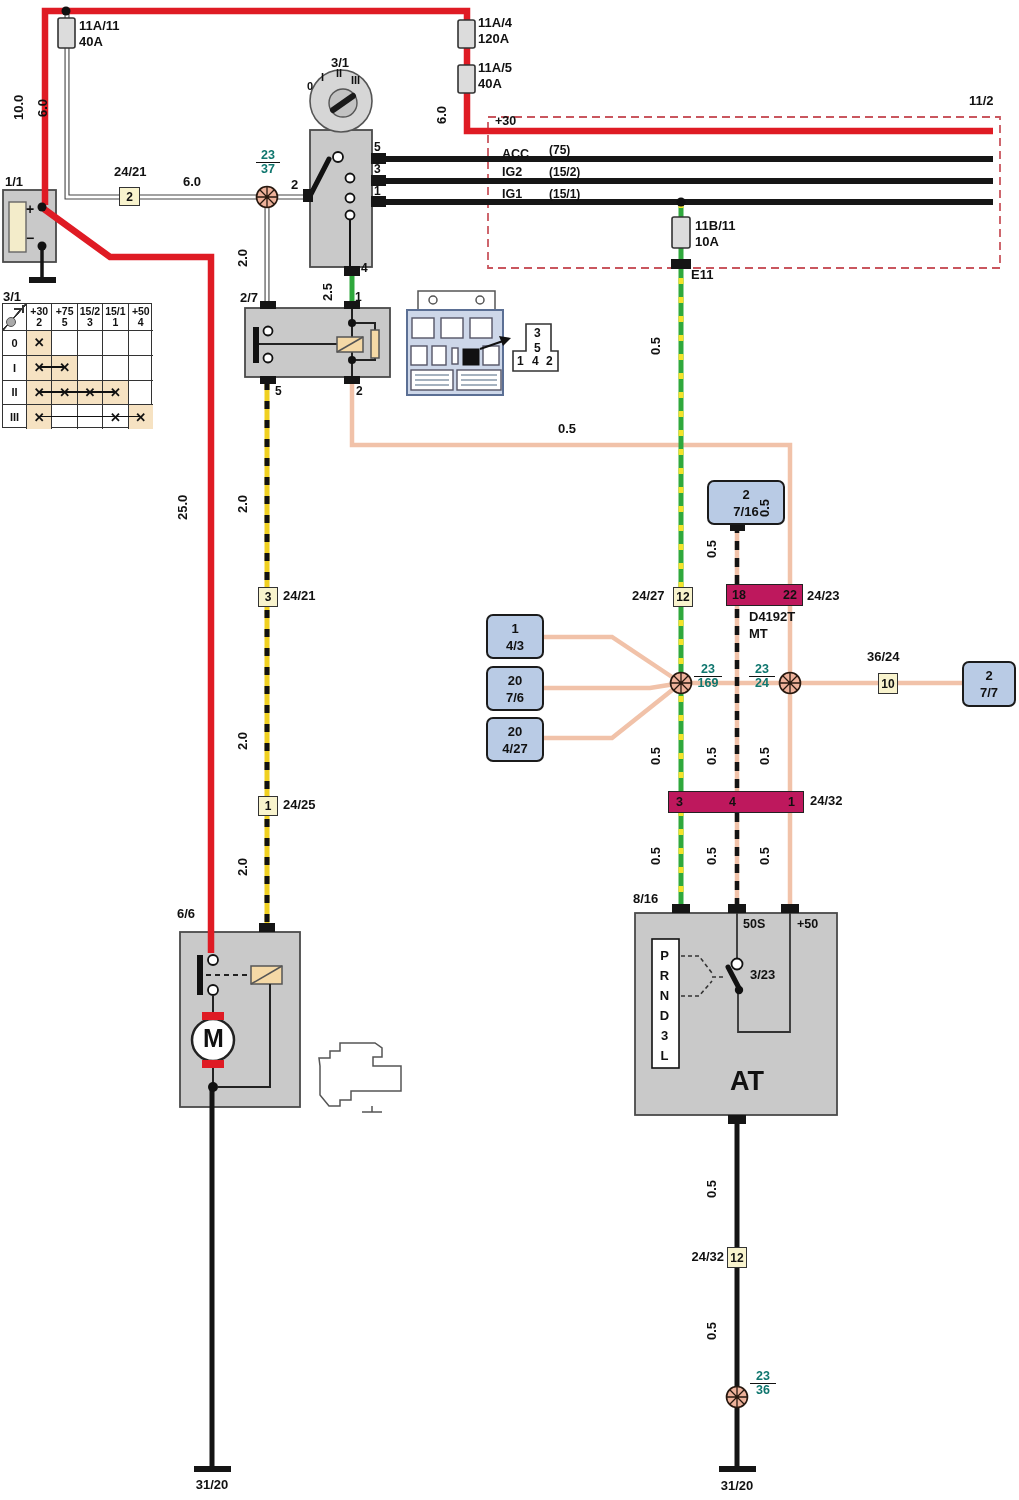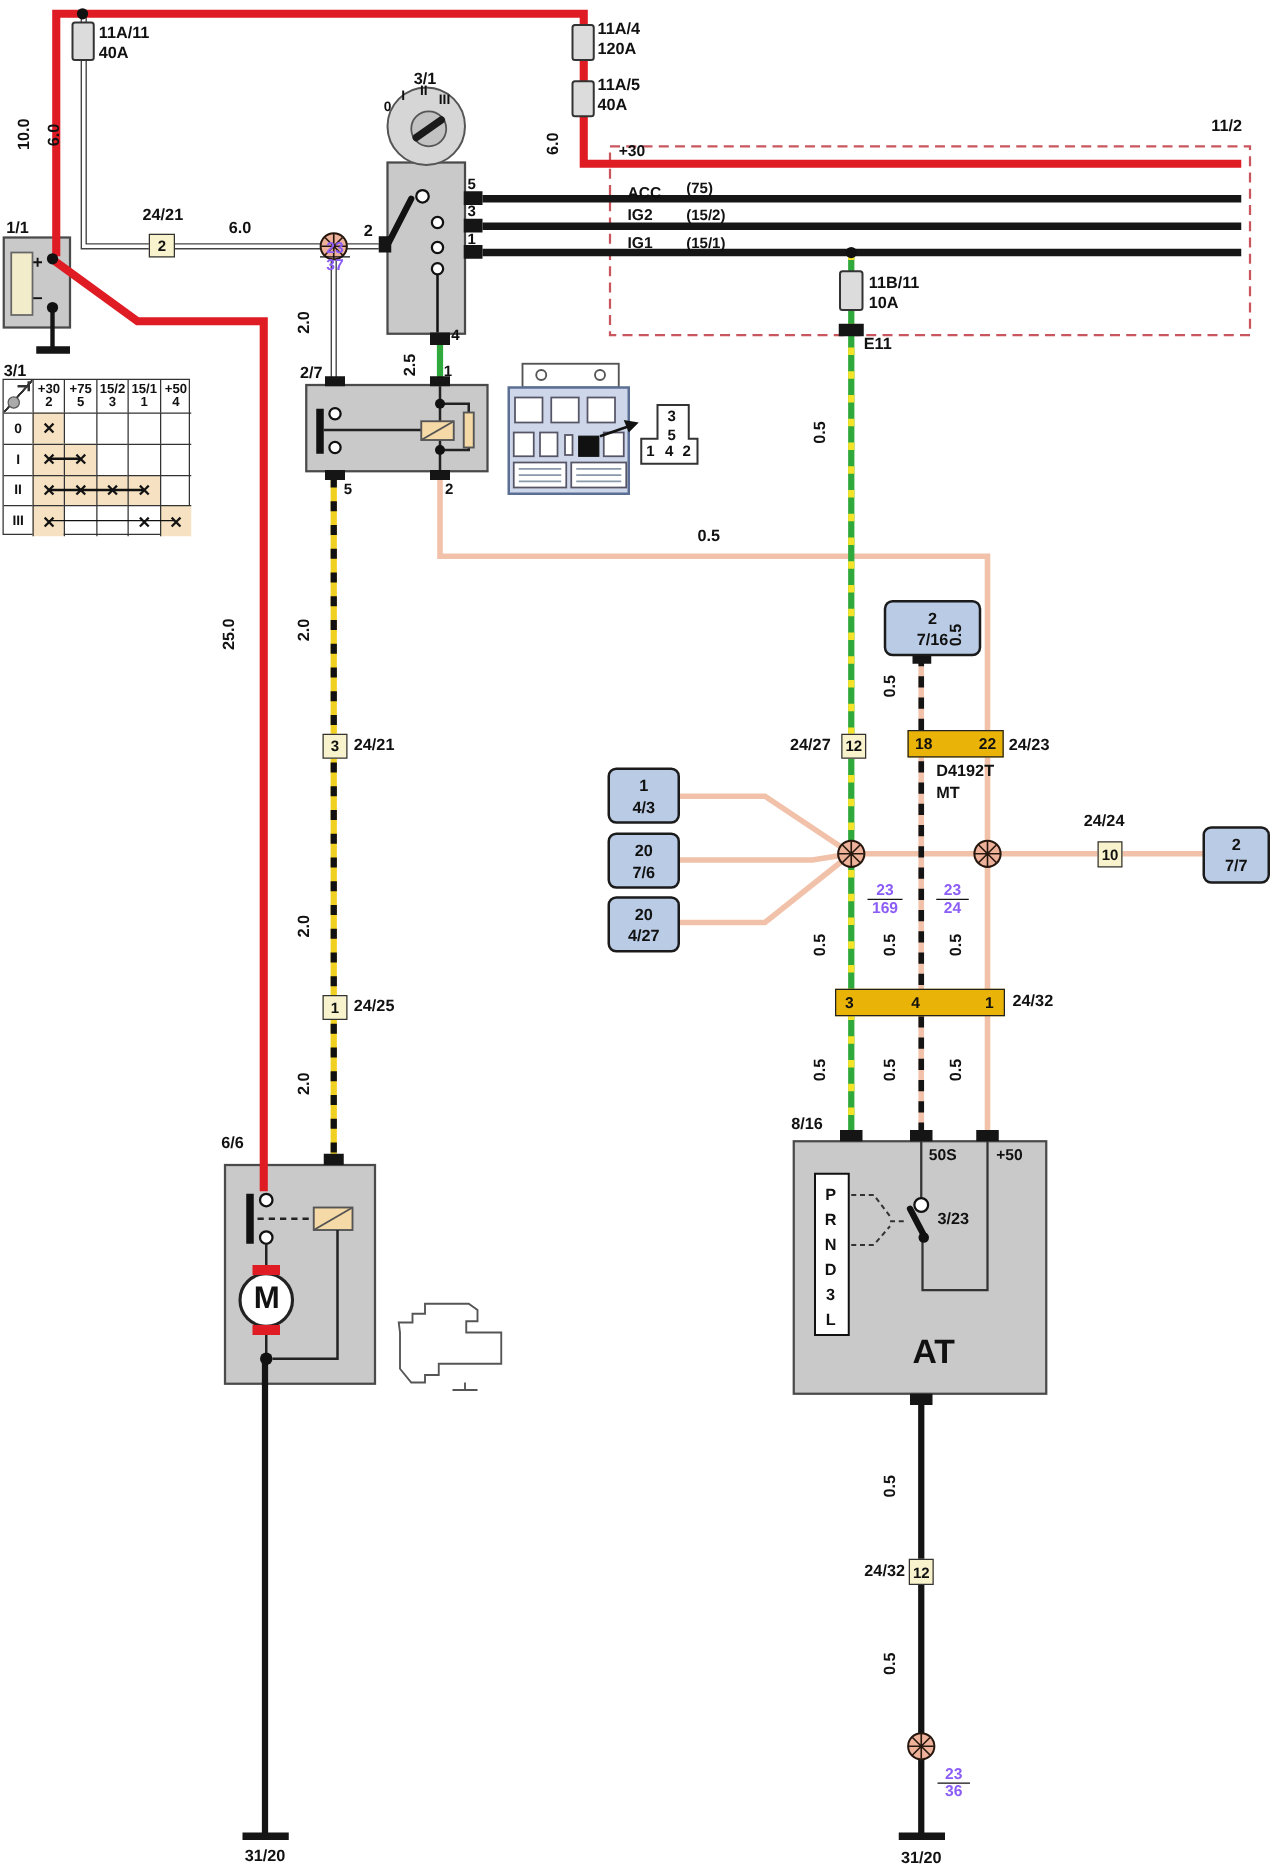"23" .frac { color: #8b5cf6 -> #0f766e; margin-top: 43px -> none }
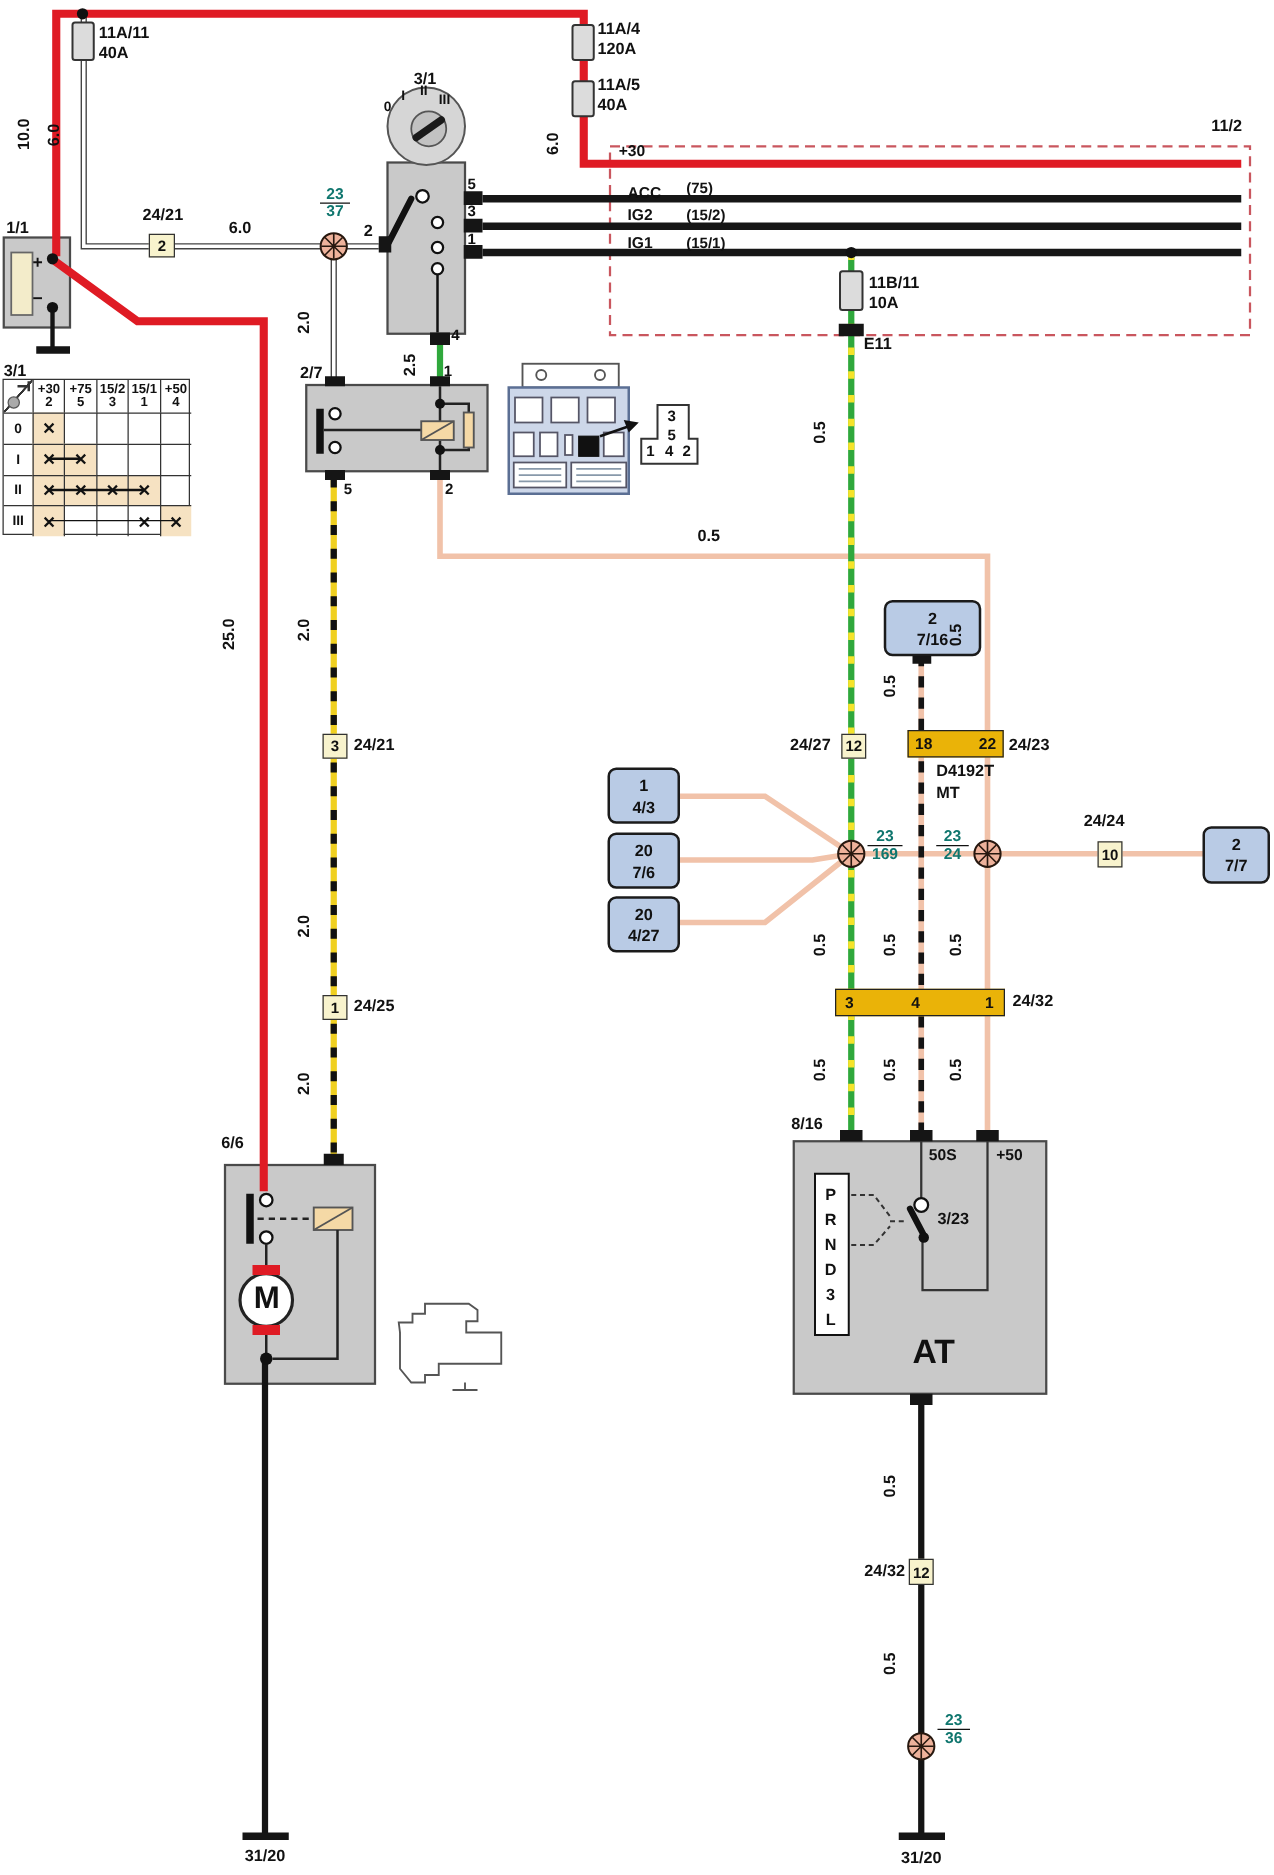"18" .strip { background: #eab308 -> #be185d }
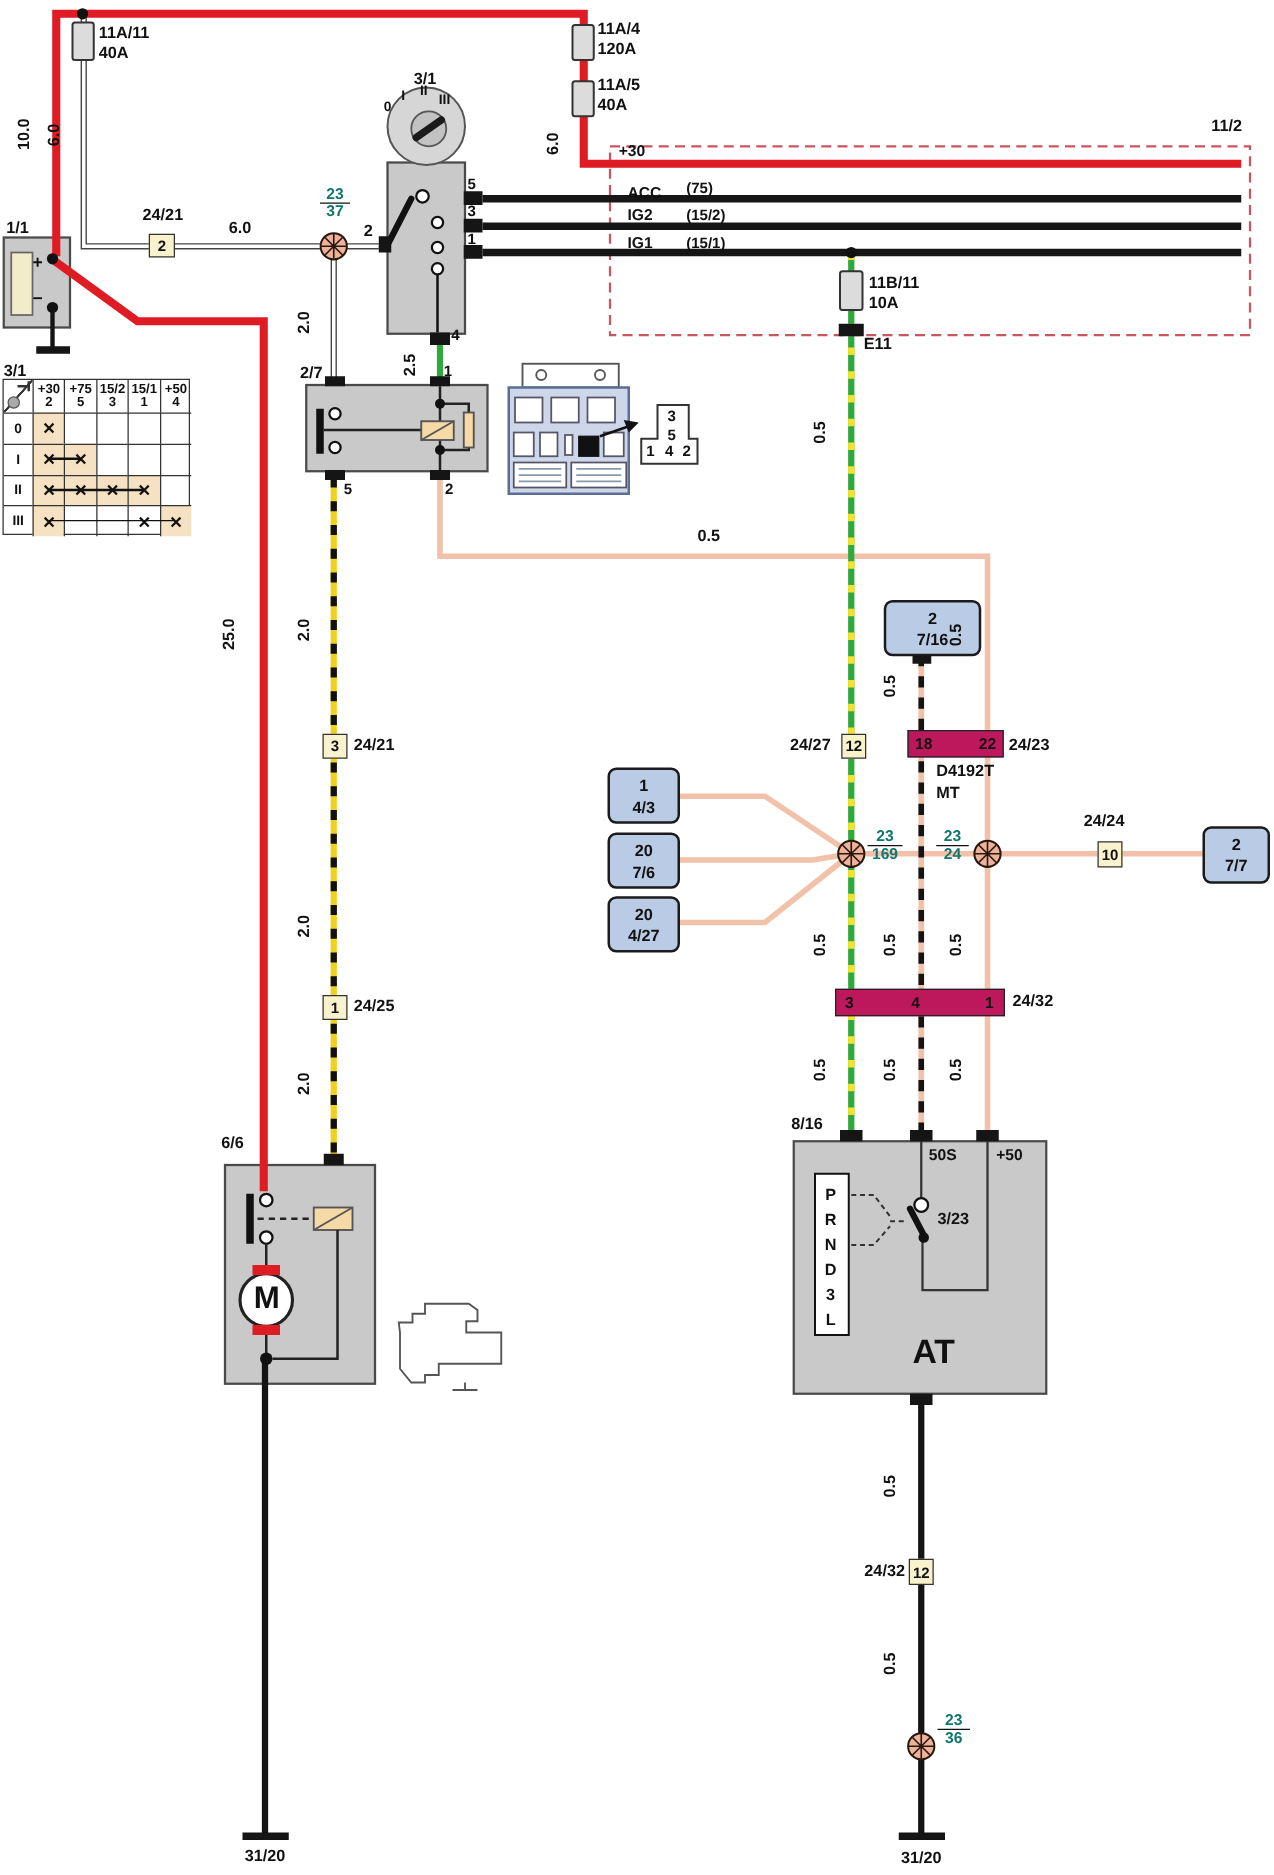"24/24" div.lbl { text: 24/24 -> 36/24 }
